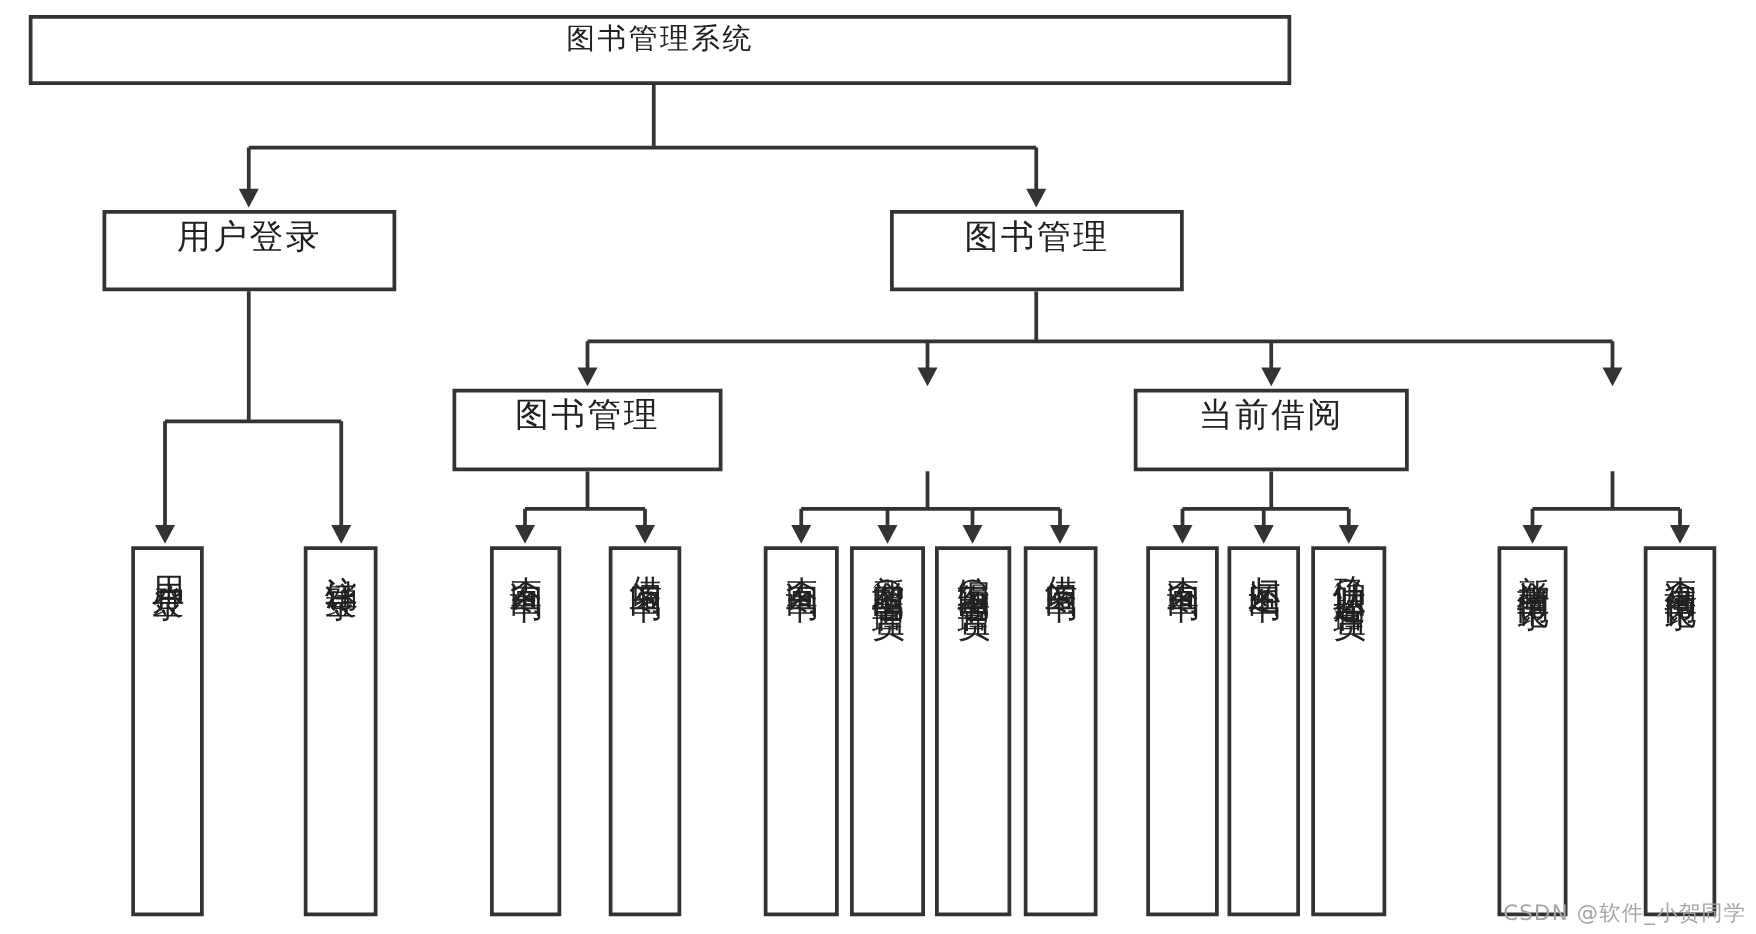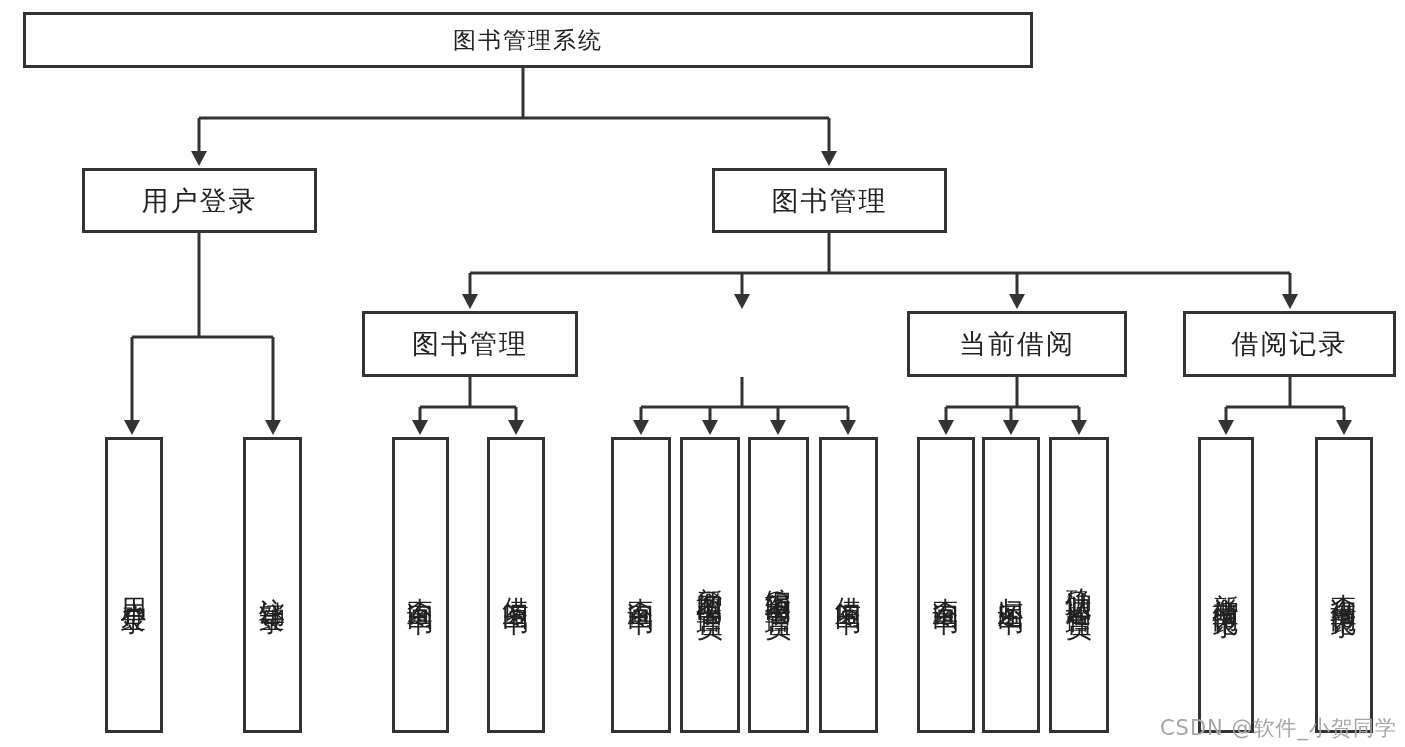"图书管理系统" .node { align-items: center -> flex-start }
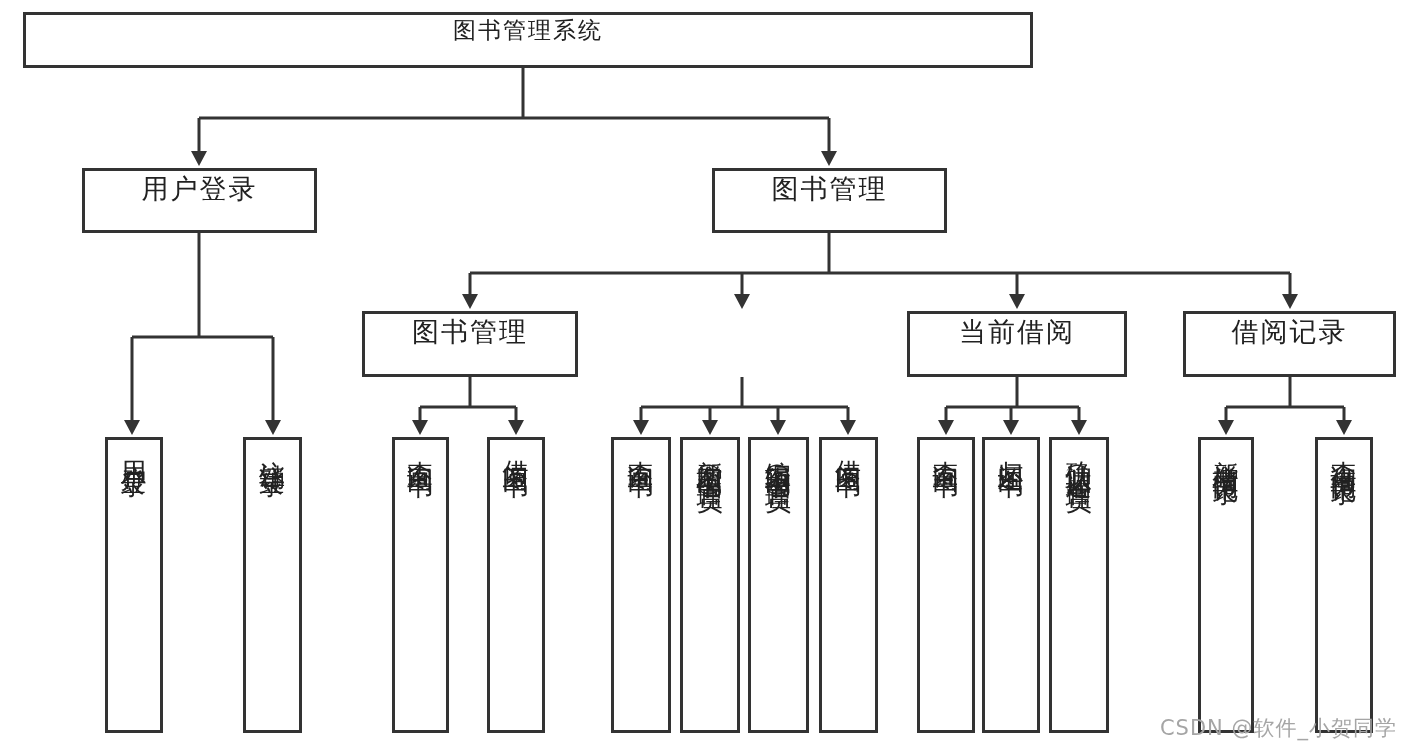"借阅记录" div.node { html: <div> <span>借阅记录</span> </div> -> none }
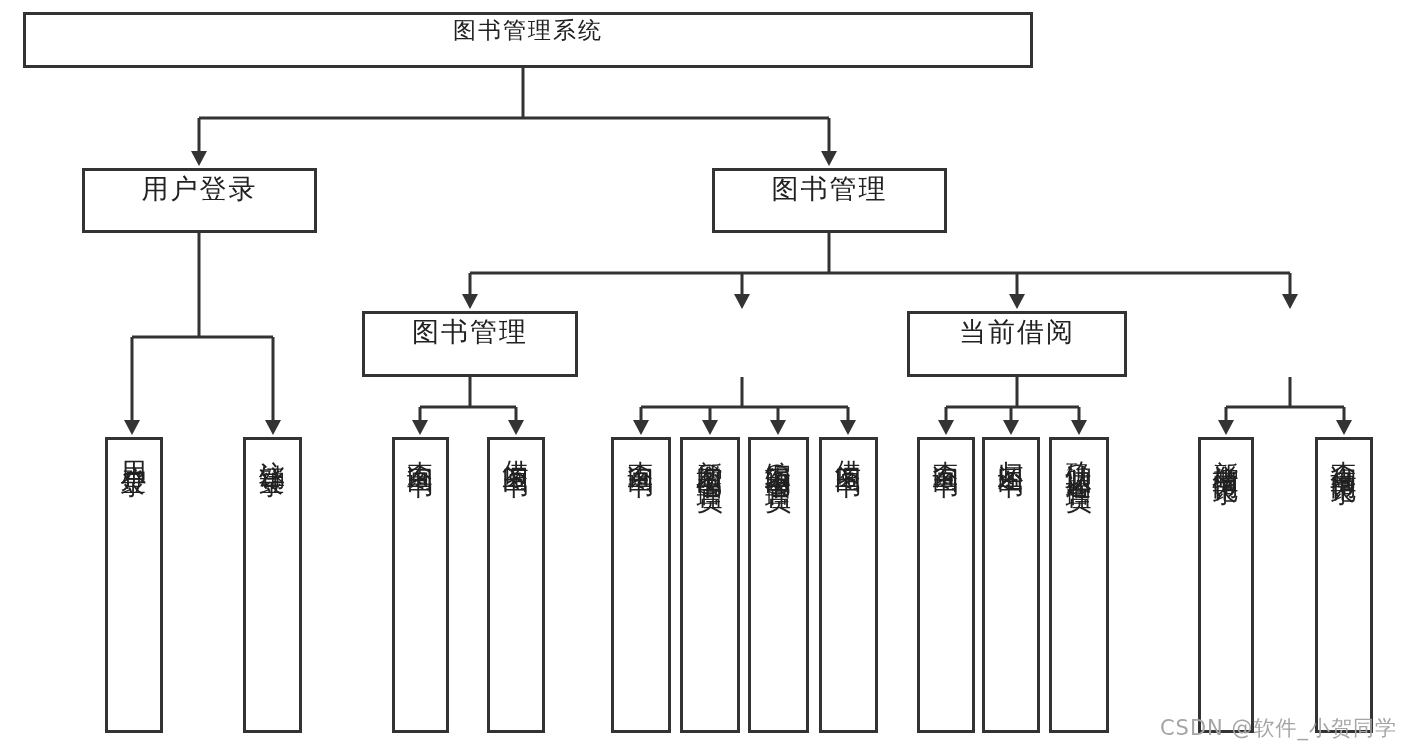"CSDN @软件_小贺同学" .watermark { font-size: 21px -> 17px }
